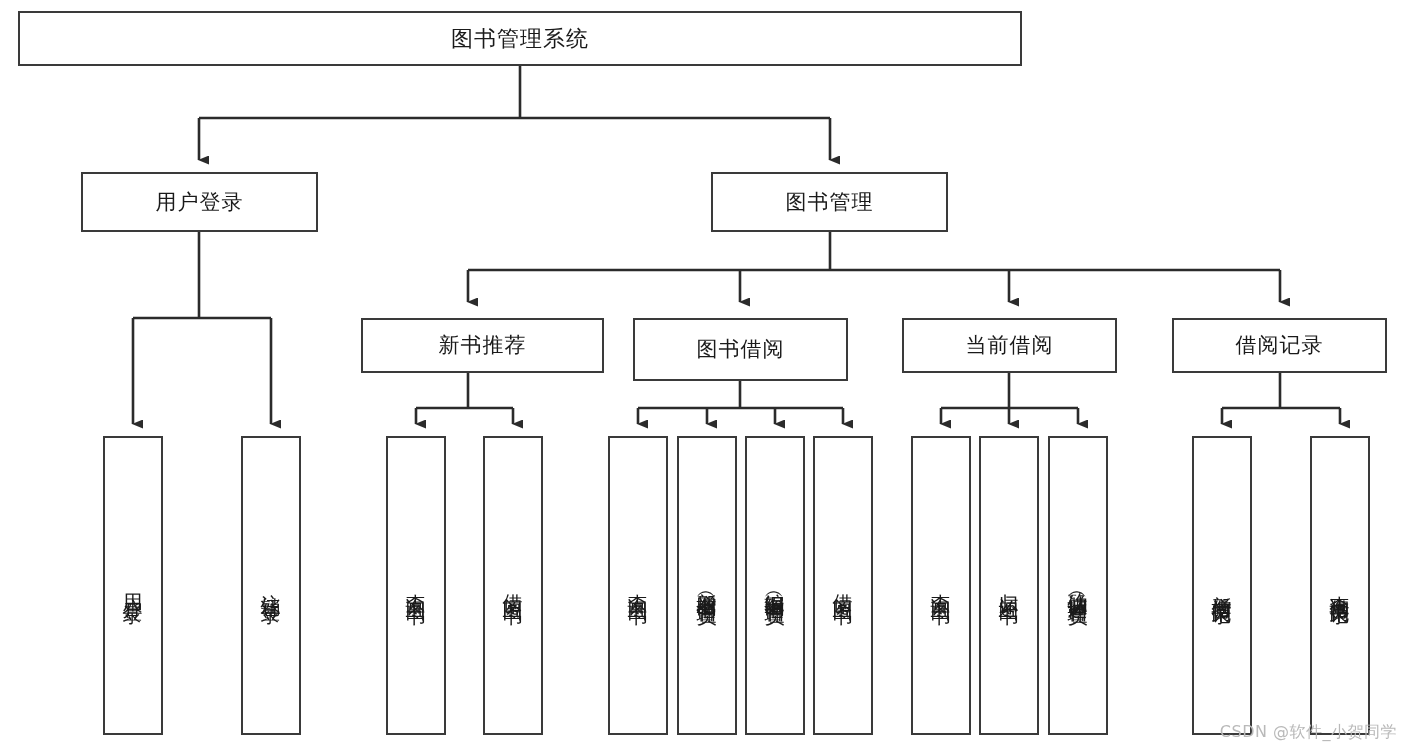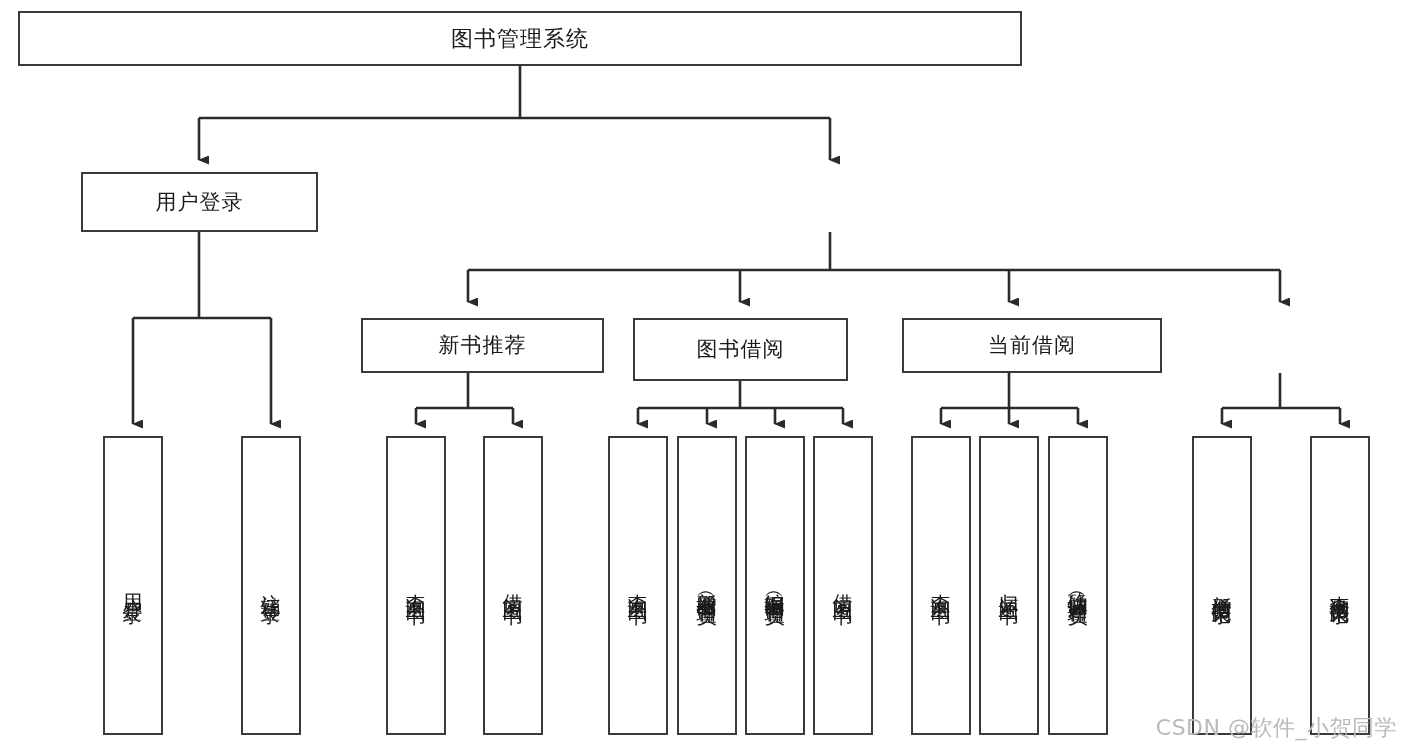"图书管理" div.node { html: none -> <div> <span>图书管理</span> </div> }
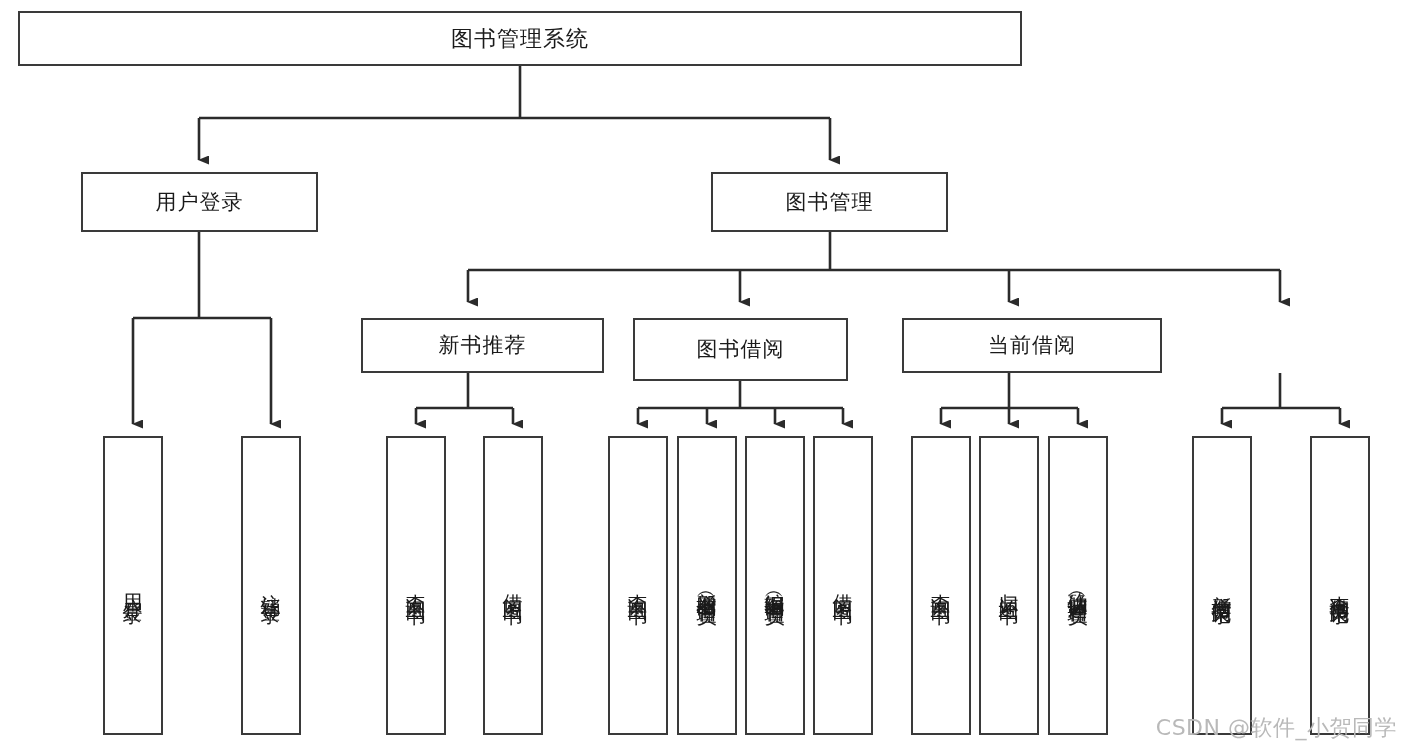"当前借阅" div.node { width: 260px -> 215px }
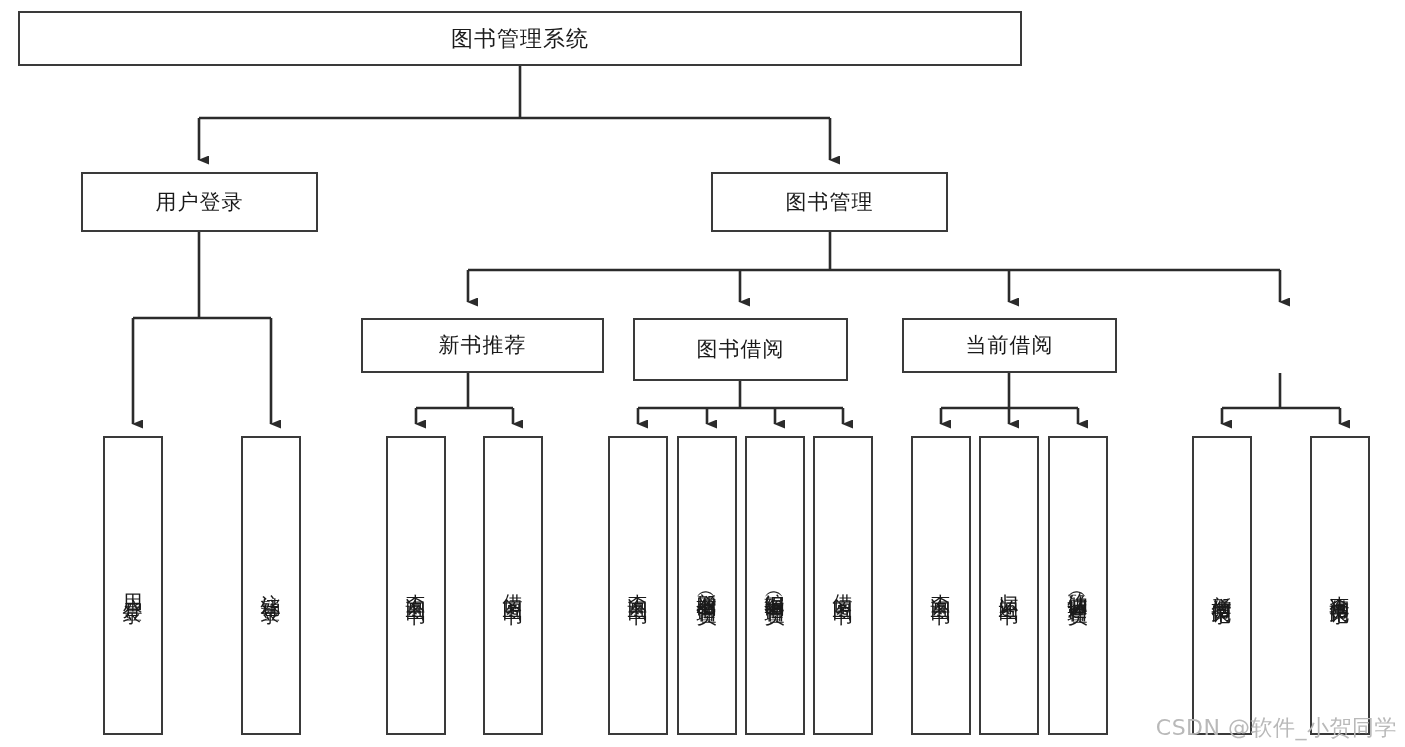"借阅记录" div.node { html: none -> <div> <span>借阅记录</span> </div> }
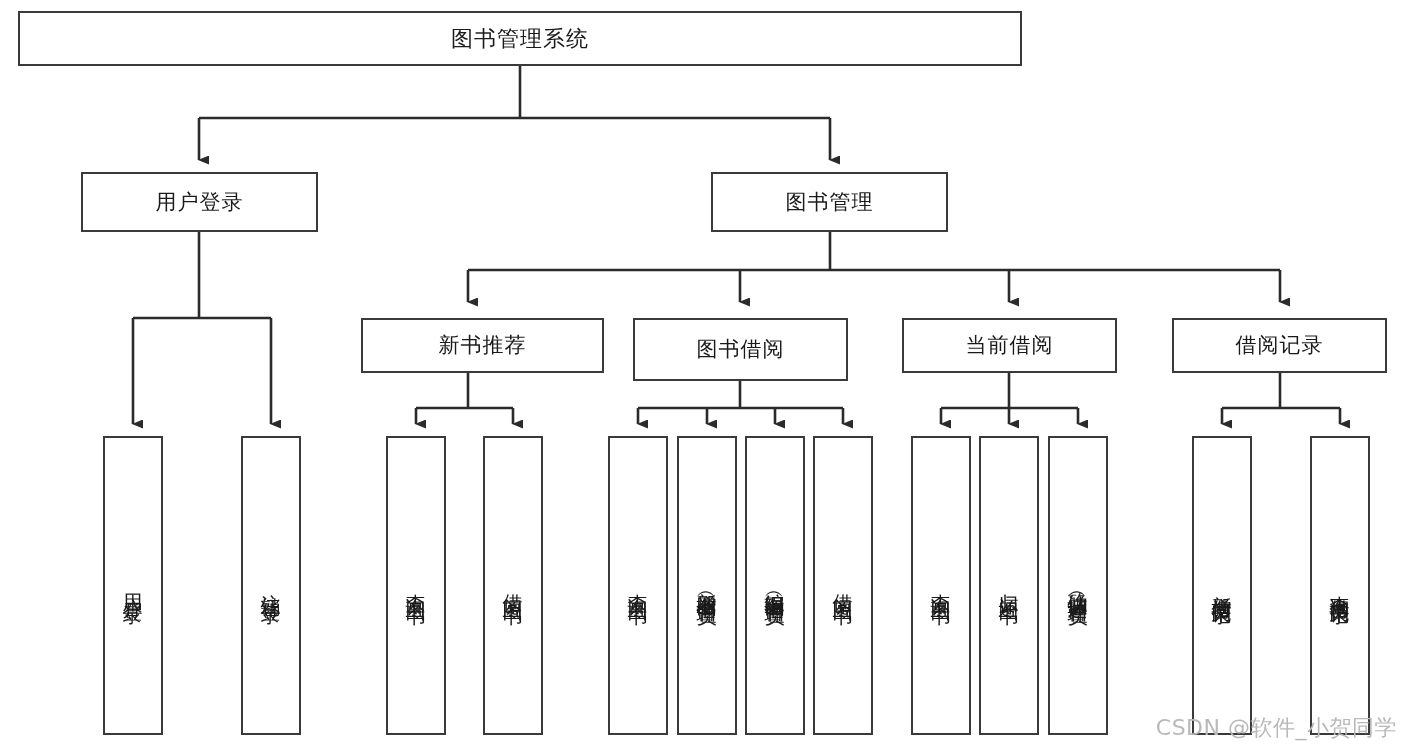"CSDN @软件_小贺同学" .watermark { font-size: 22px -> 16px }
